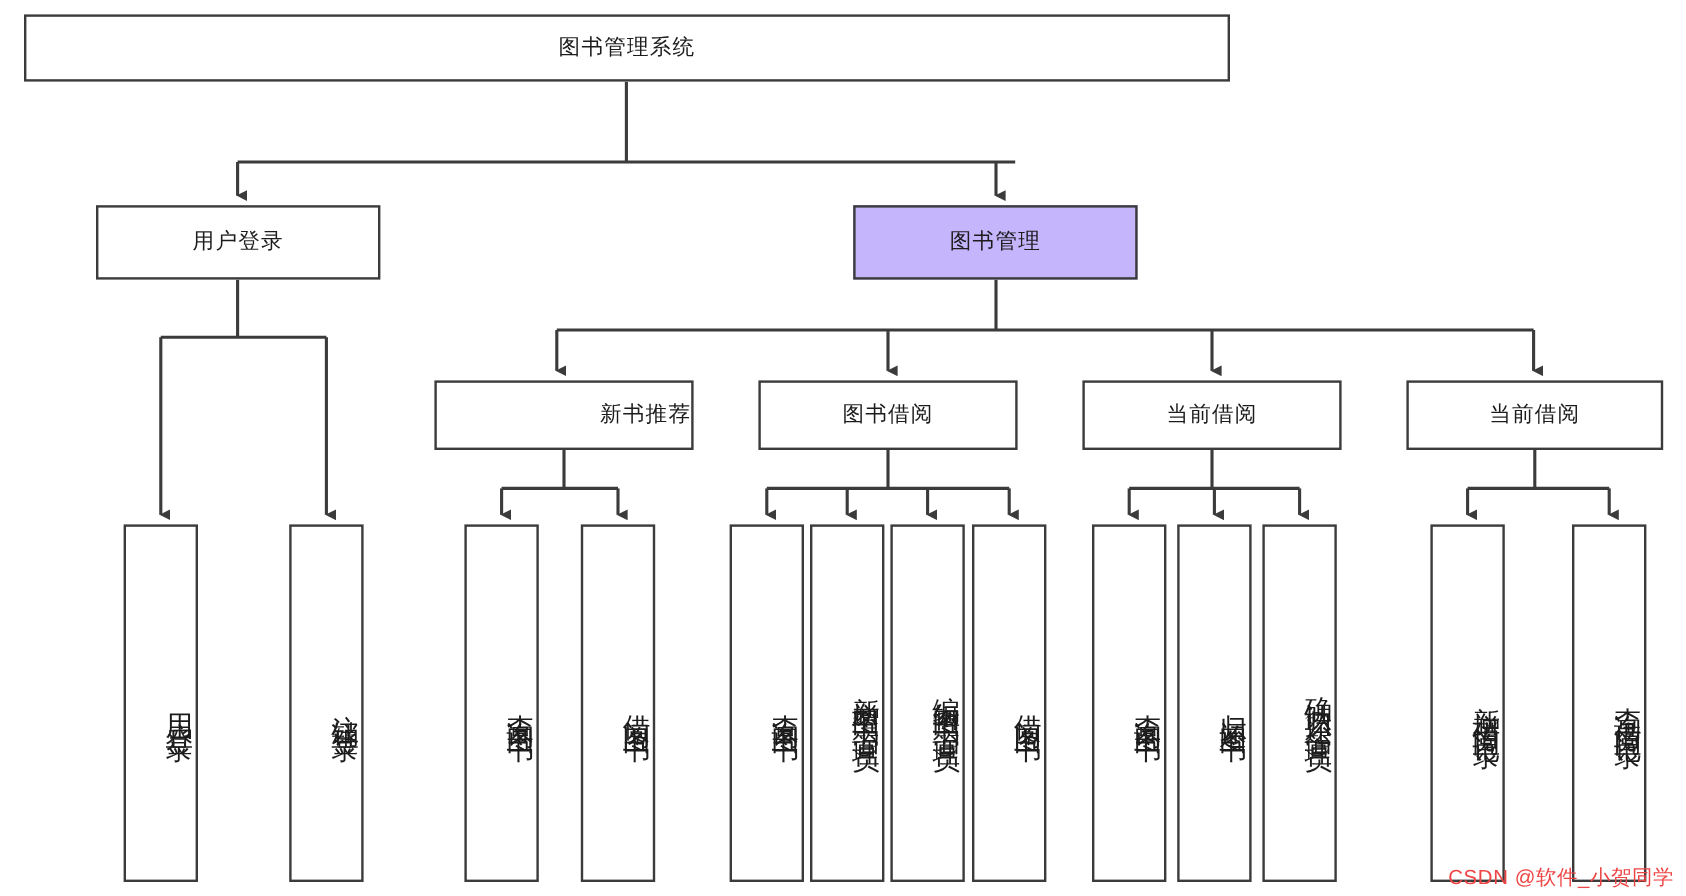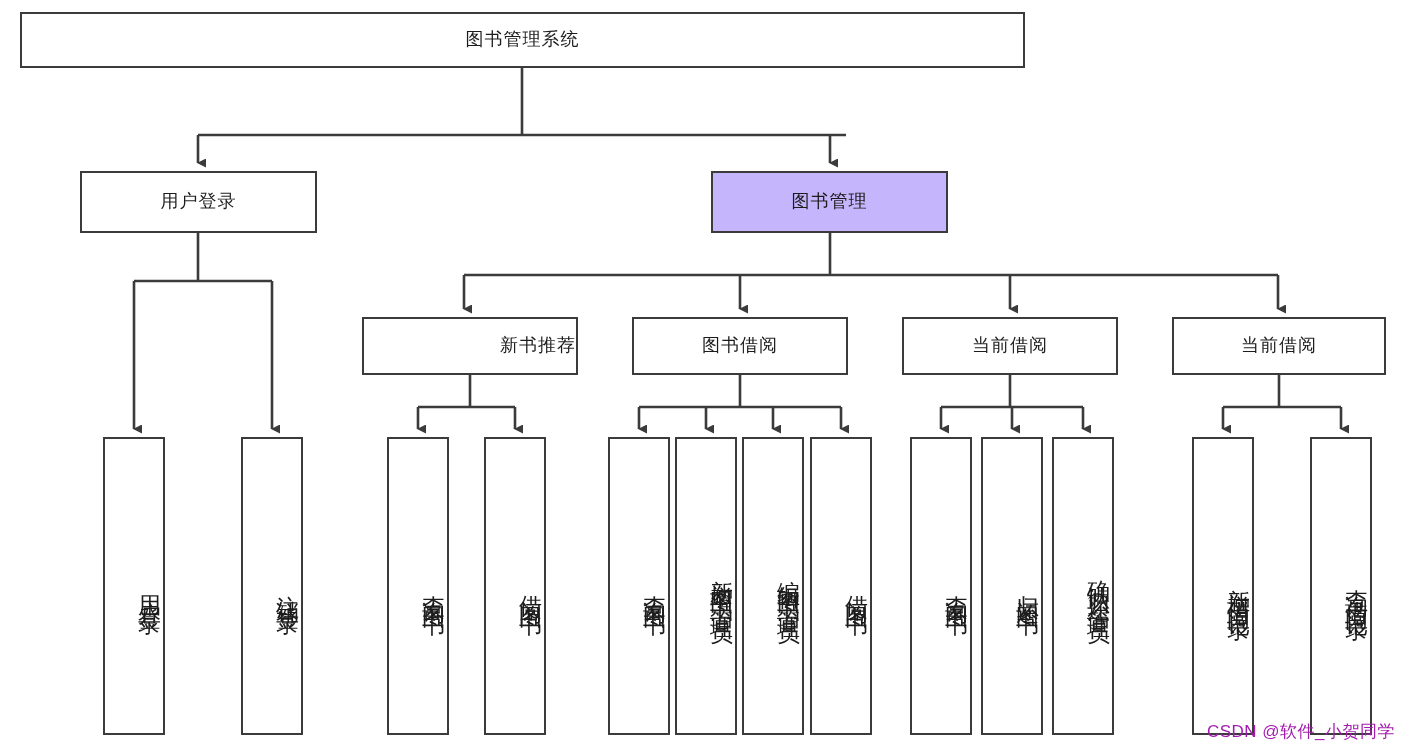"CSDN @软件_小贺同学" div { color: #a21caf -> #ef4444 }
